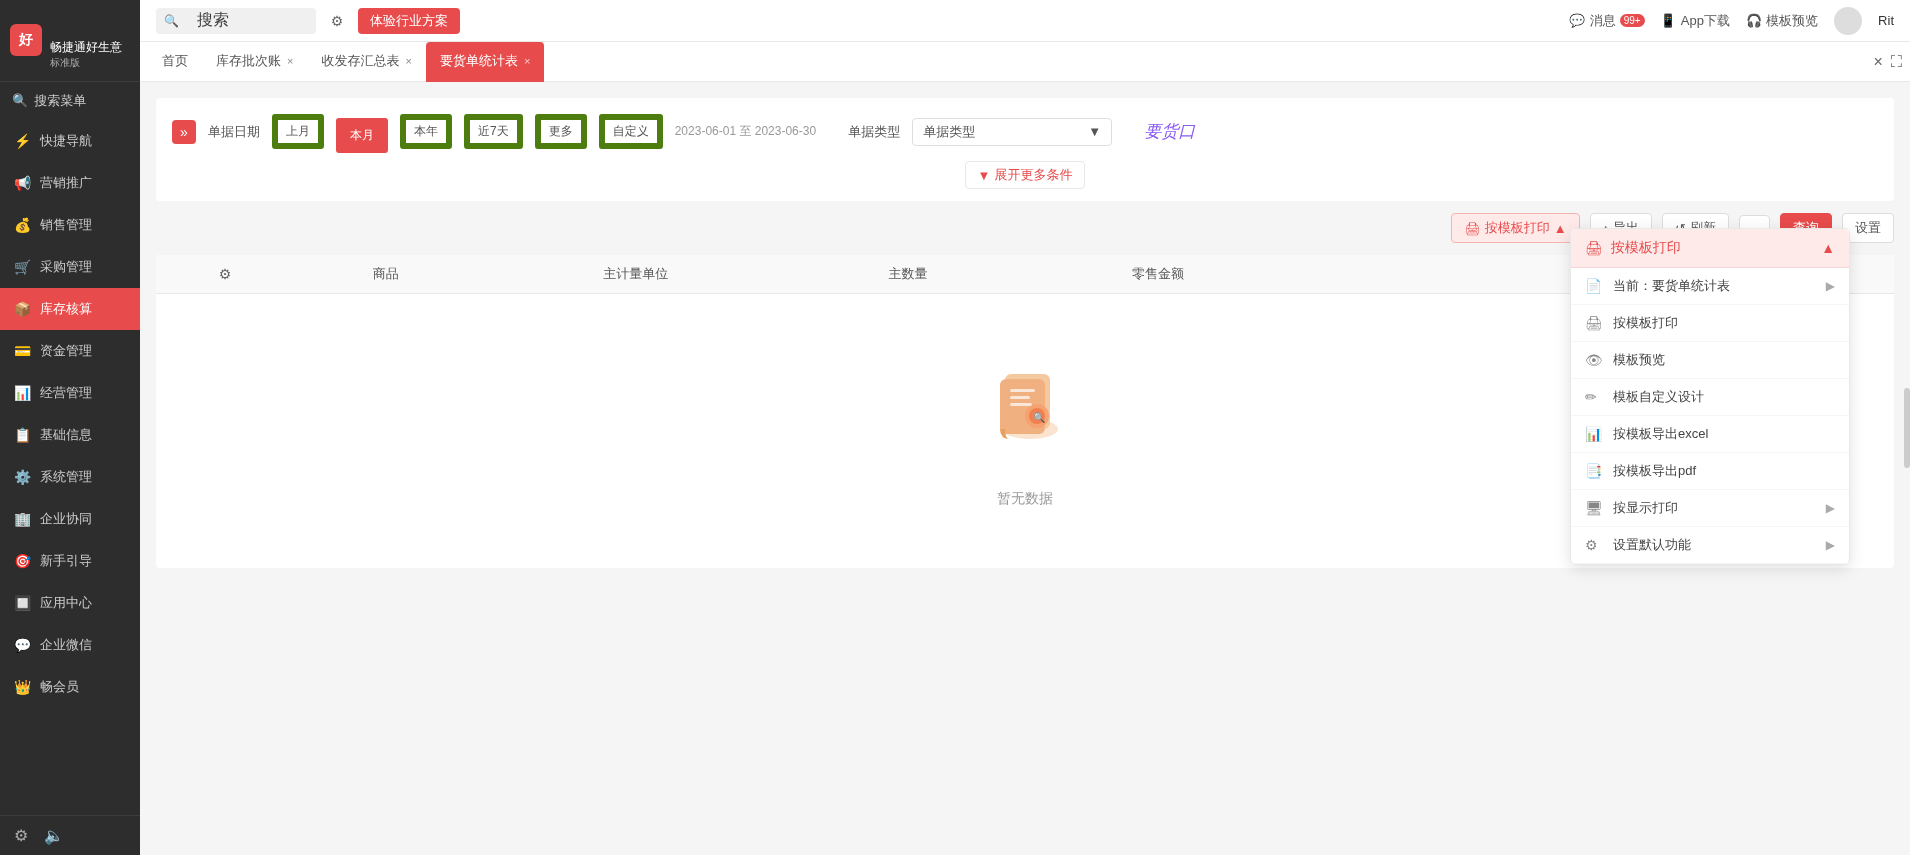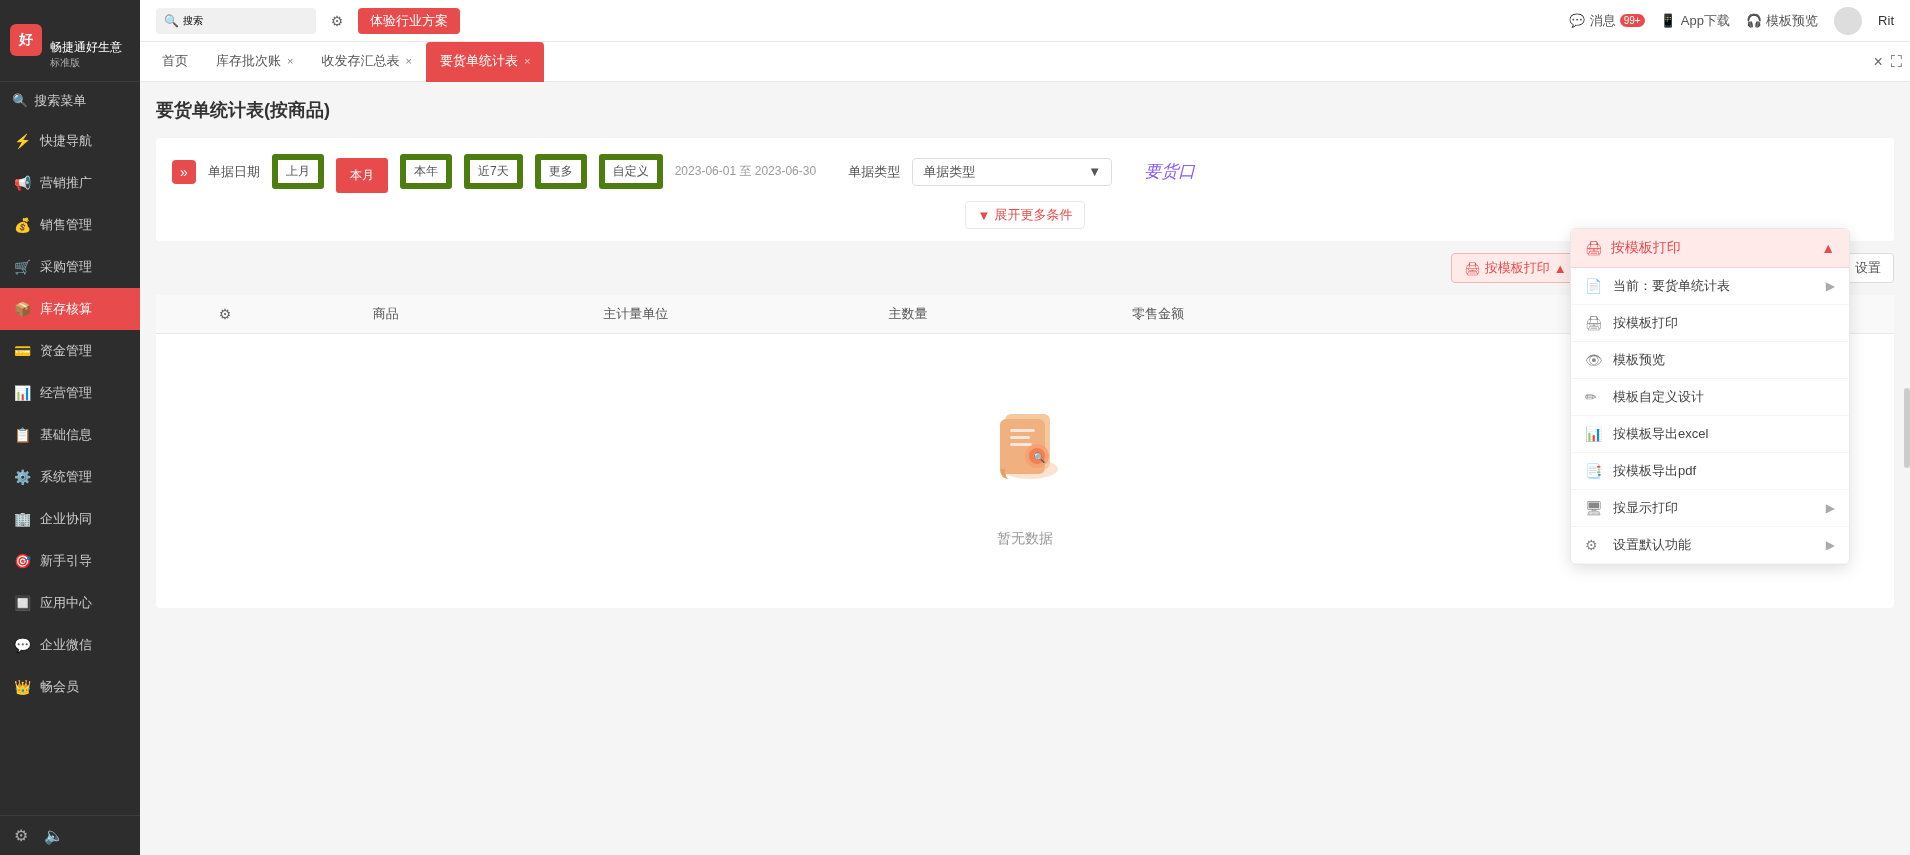"搜索" span { color: #000000 -> #404040; font-size: 10px -> 16px; margin-left: none -> 14px }
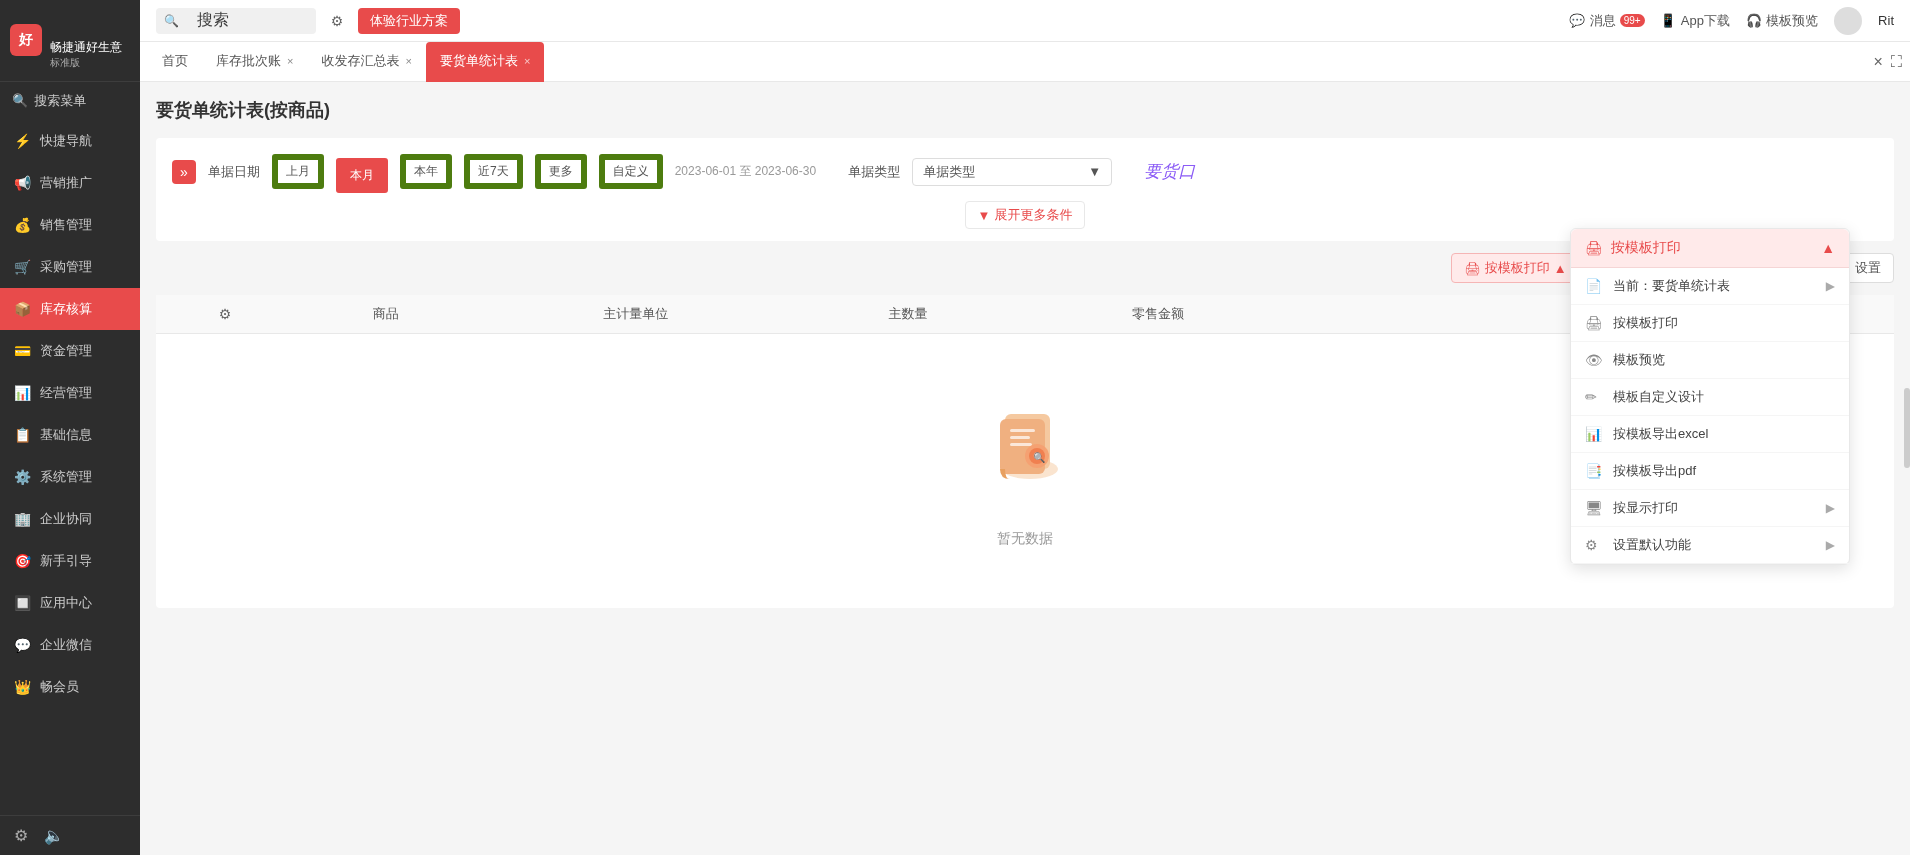"要货单统计表(按商品)" div.page-title { html: <div>要货单统计表(按商品)</div> -> none }
